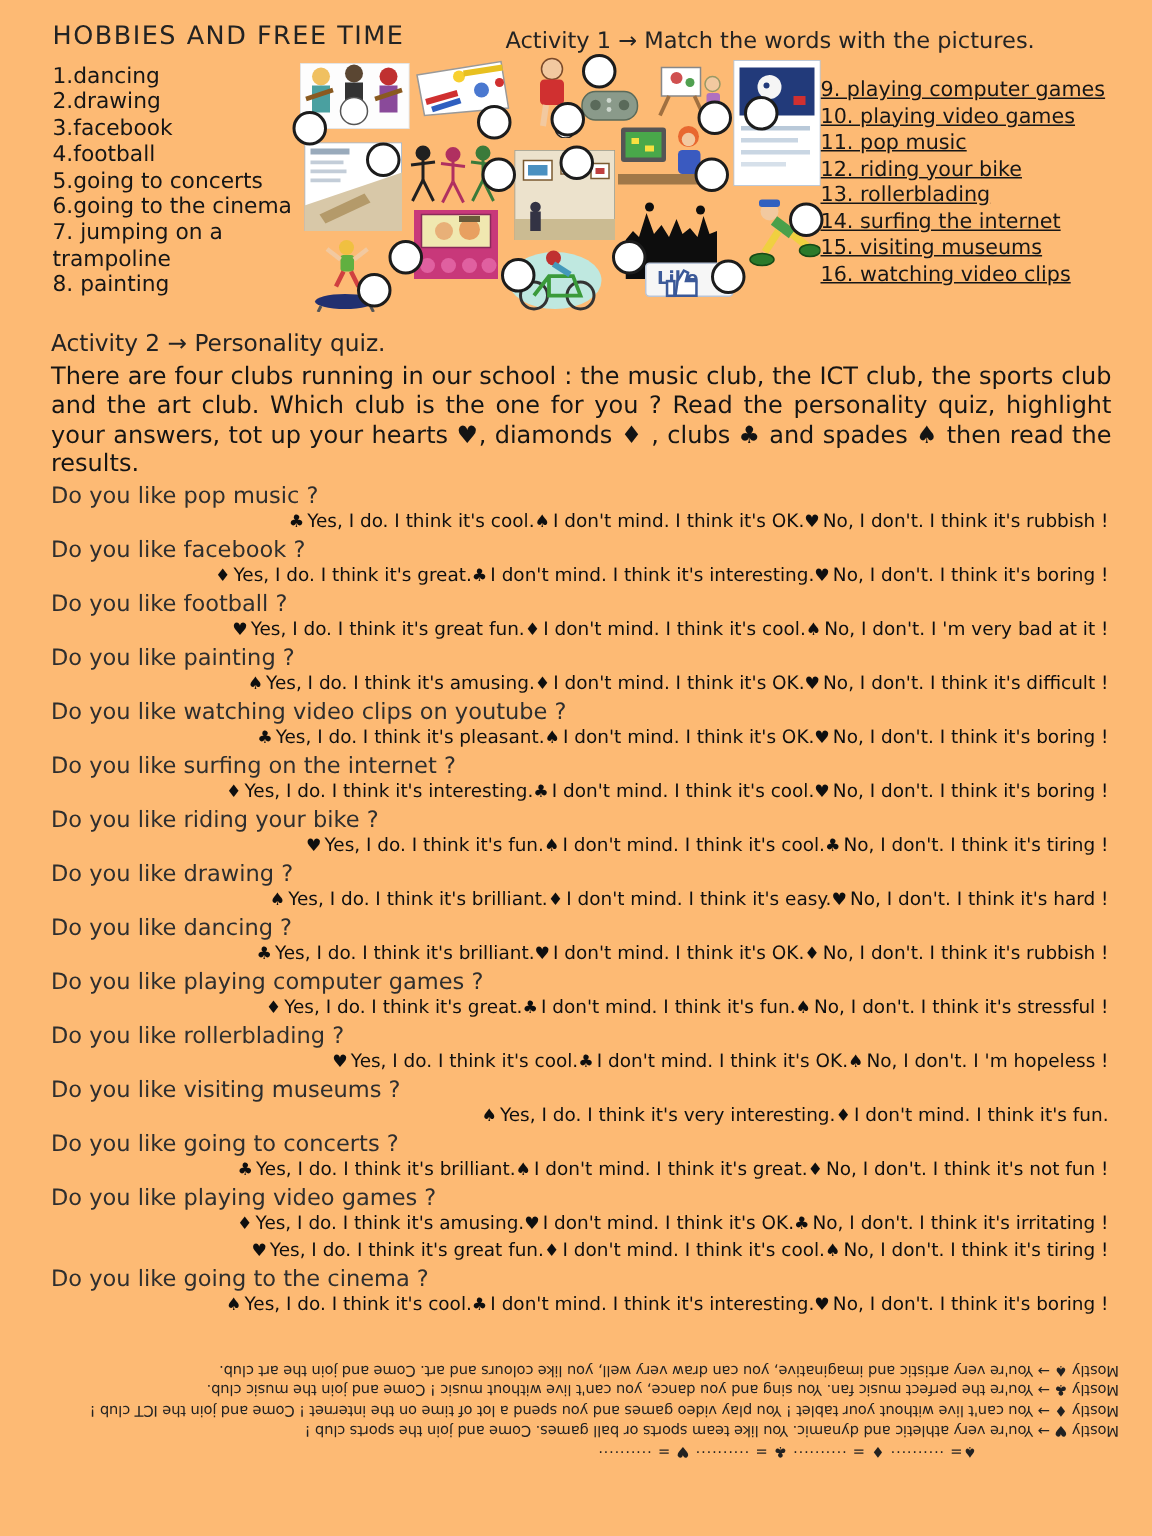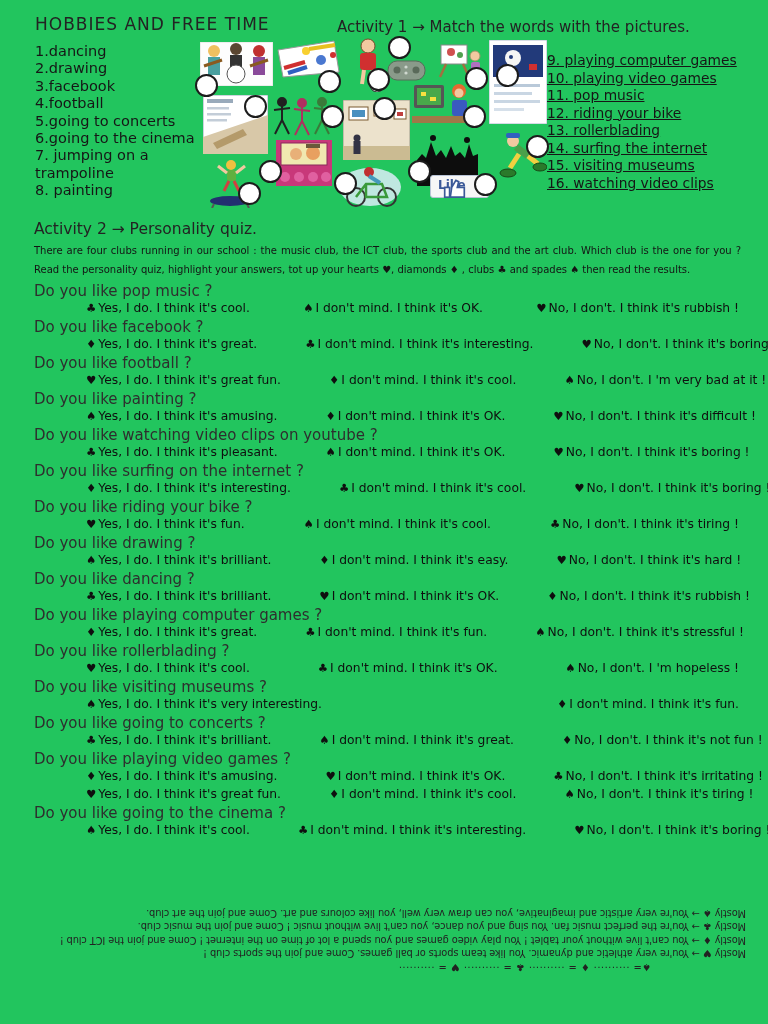"HOBBIES AND FREE TIME" .page { background: #22c55e -> #fdba74 }
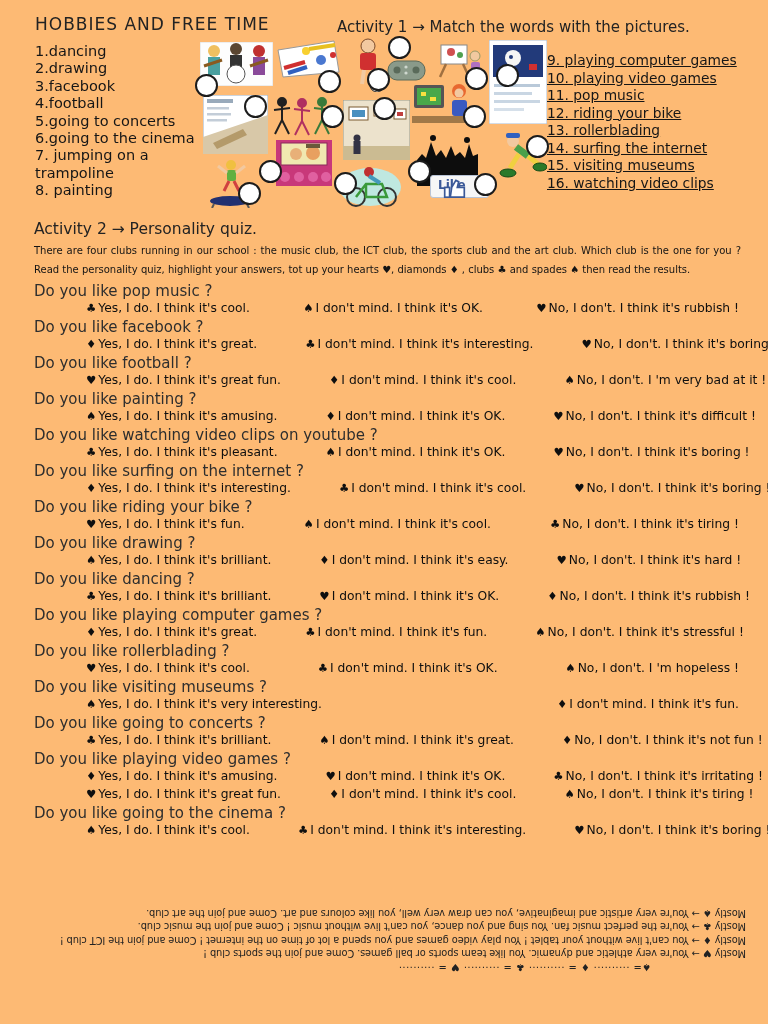"There are four clubs running" .intro { font-size: 10px -> 16px }
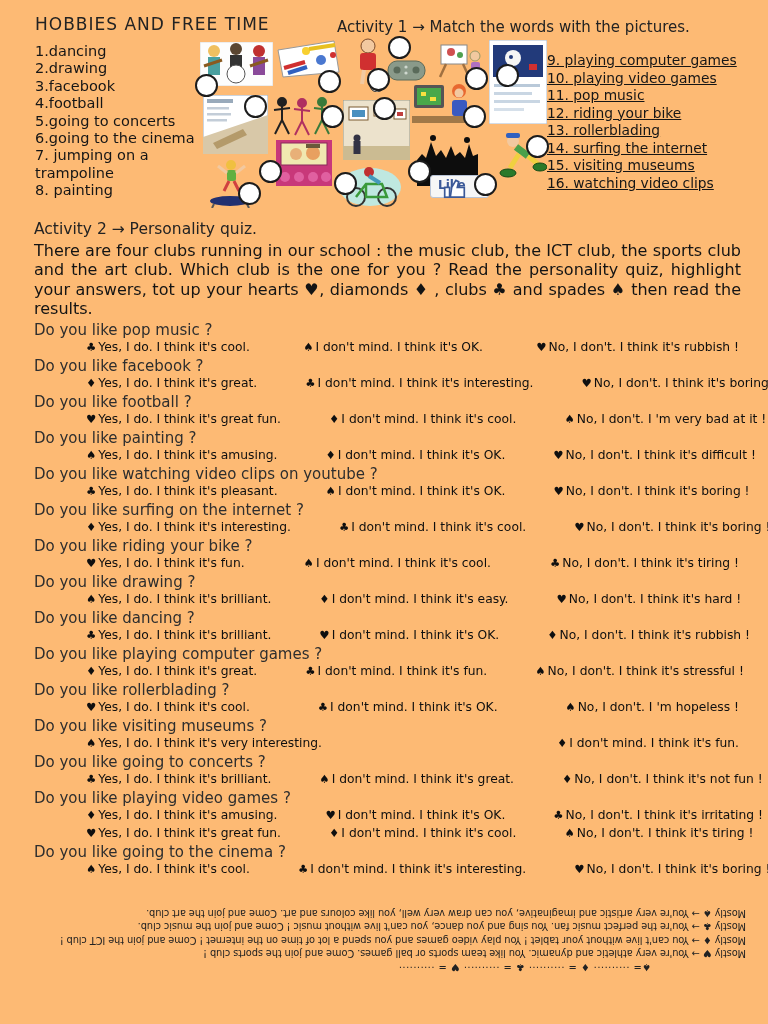"♣ Yes, I do. I" .opts { gap: 48px -> none; justify-content: space-between -> flex-end }
